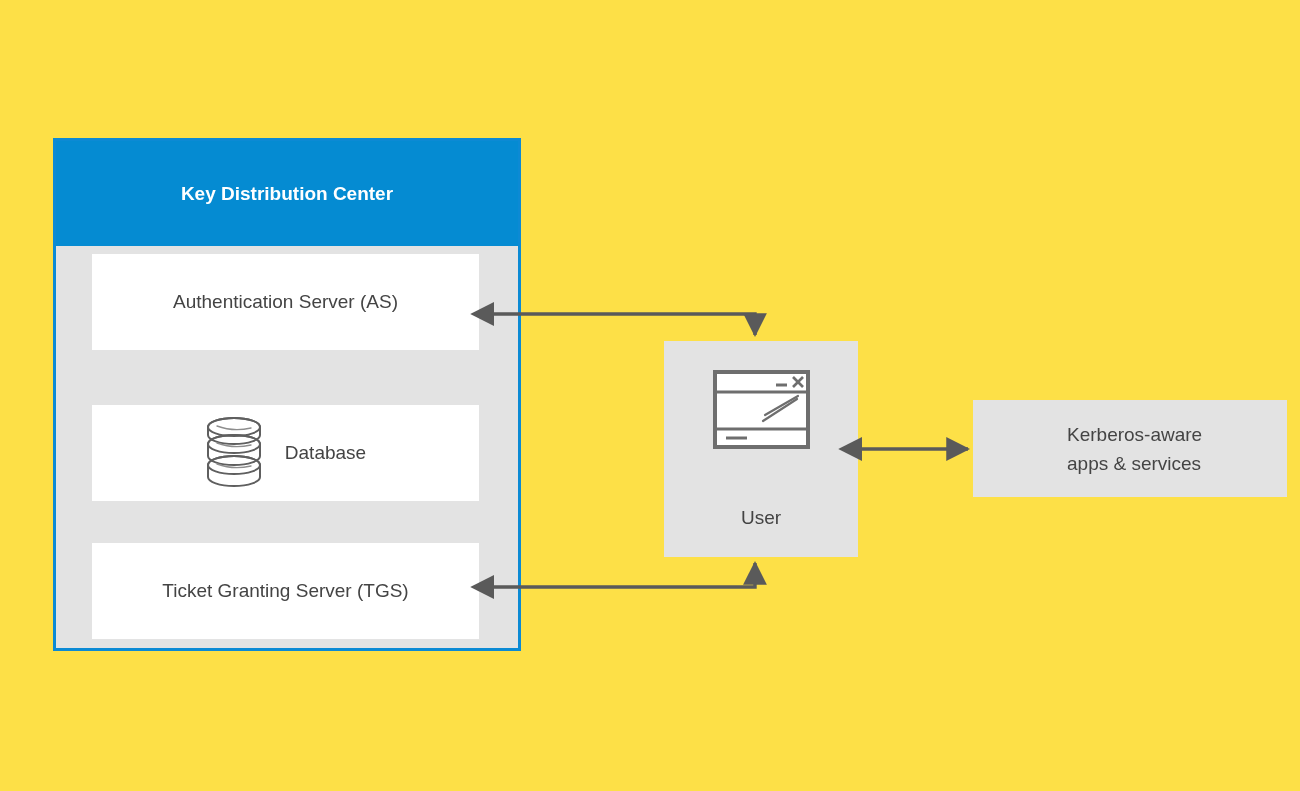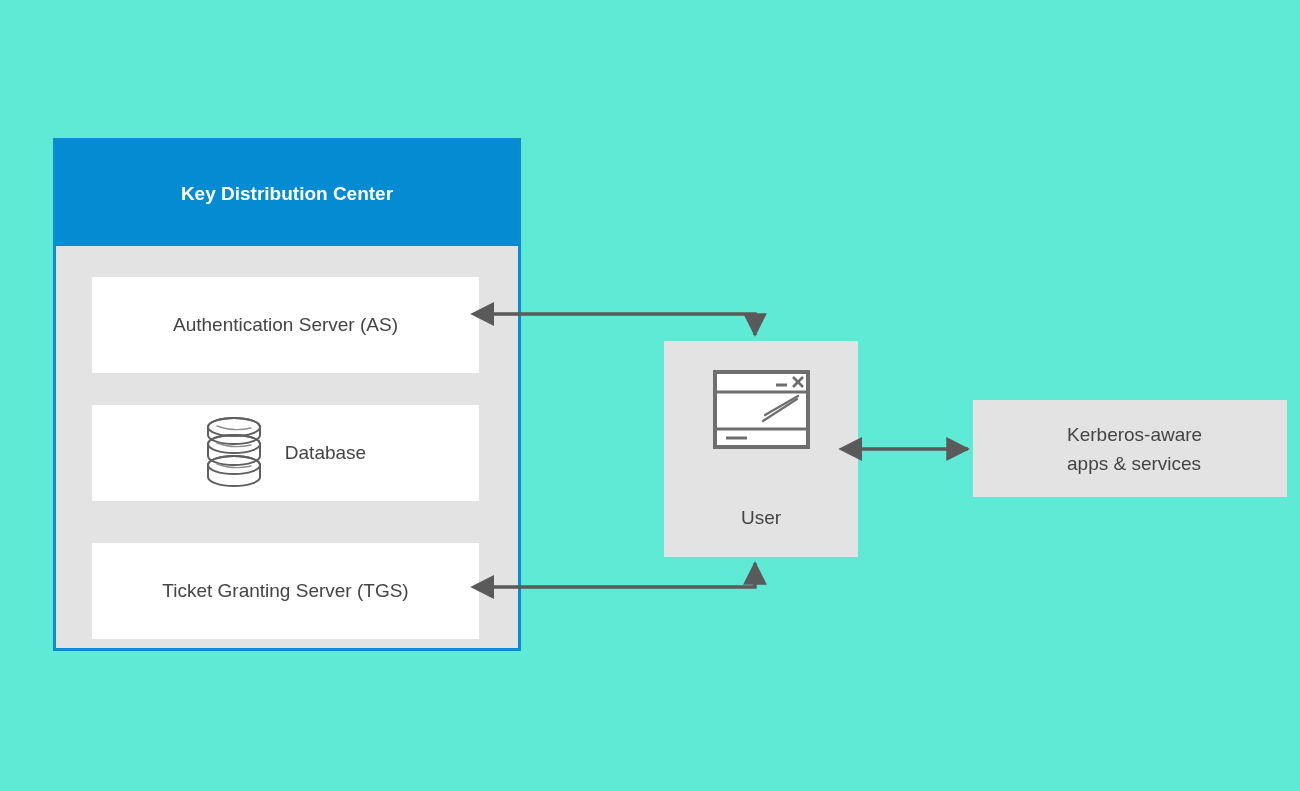"Key Distribution Center" #canvas { background: #5eead4 -> #fde047 }
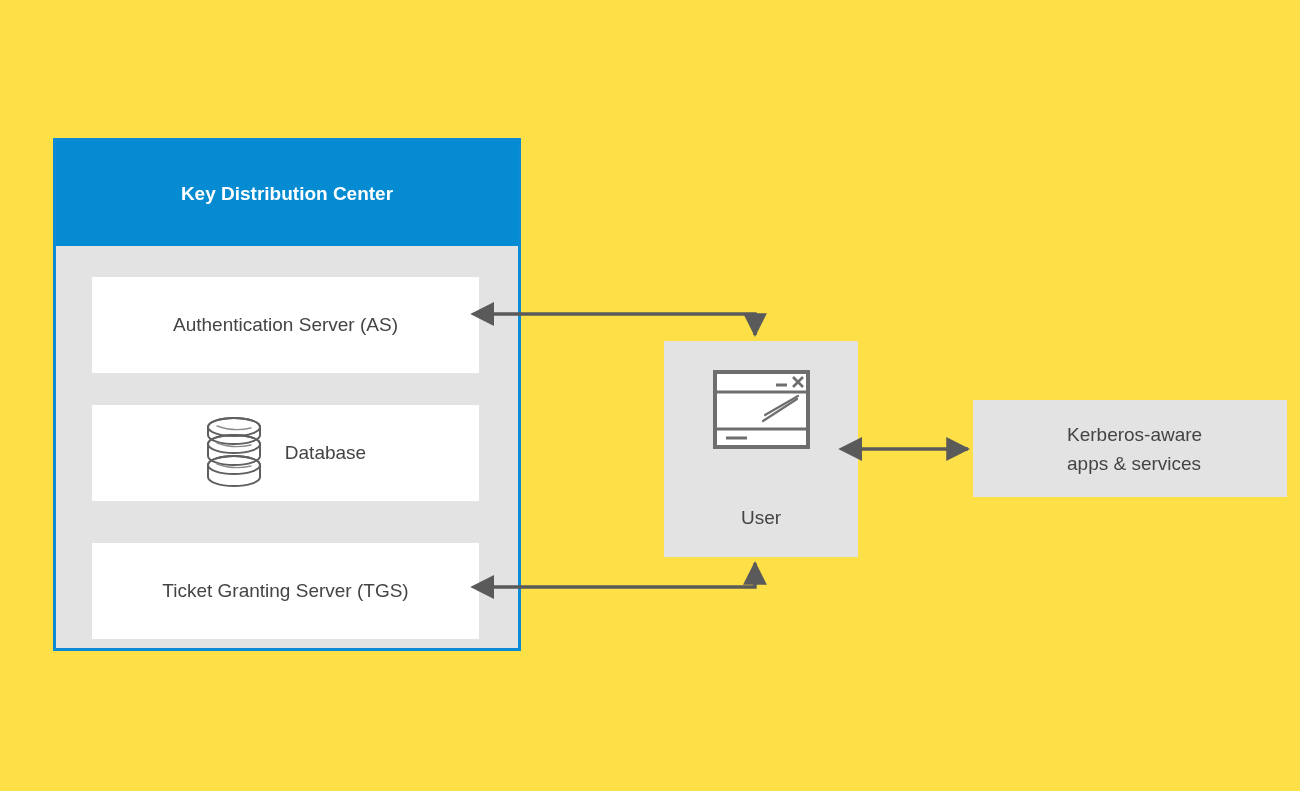"Authentication Server (AS)" .inner-box.as { top: 31px -> 8px }
